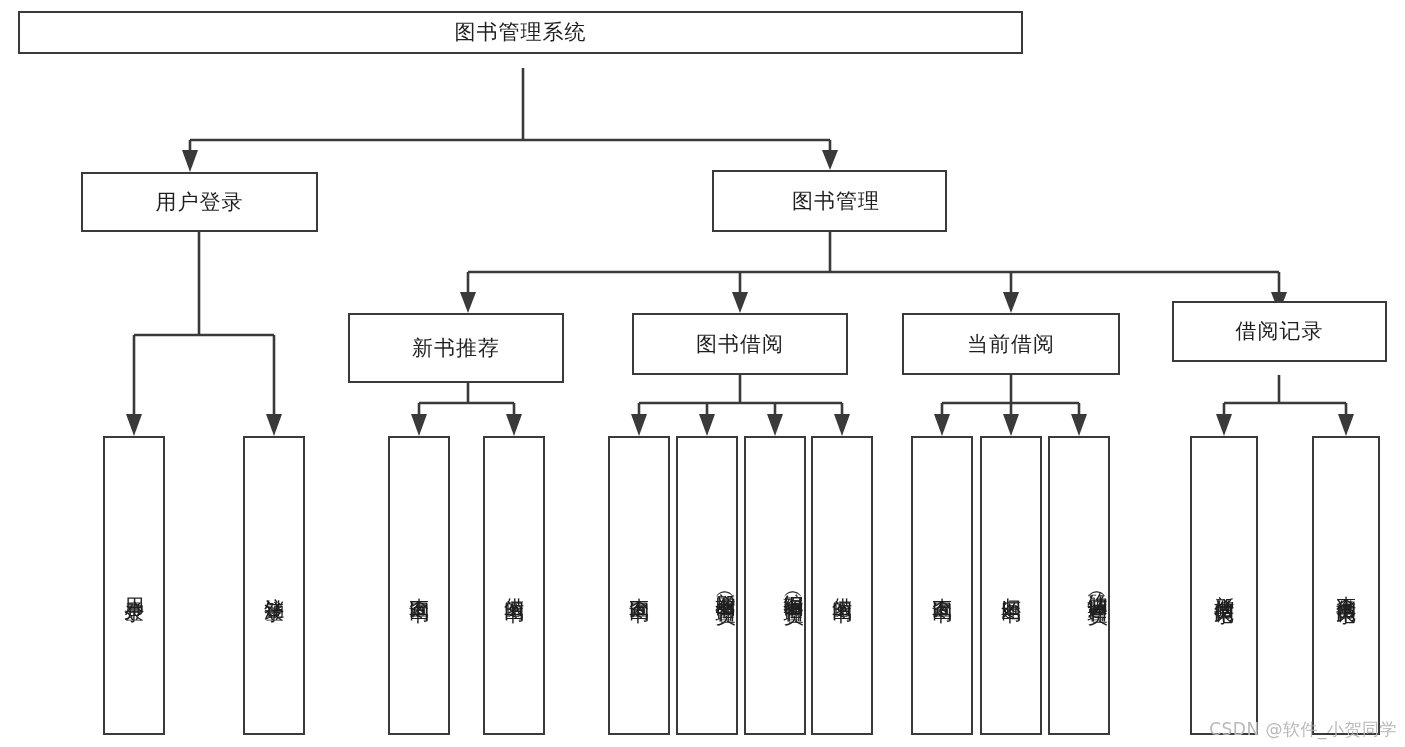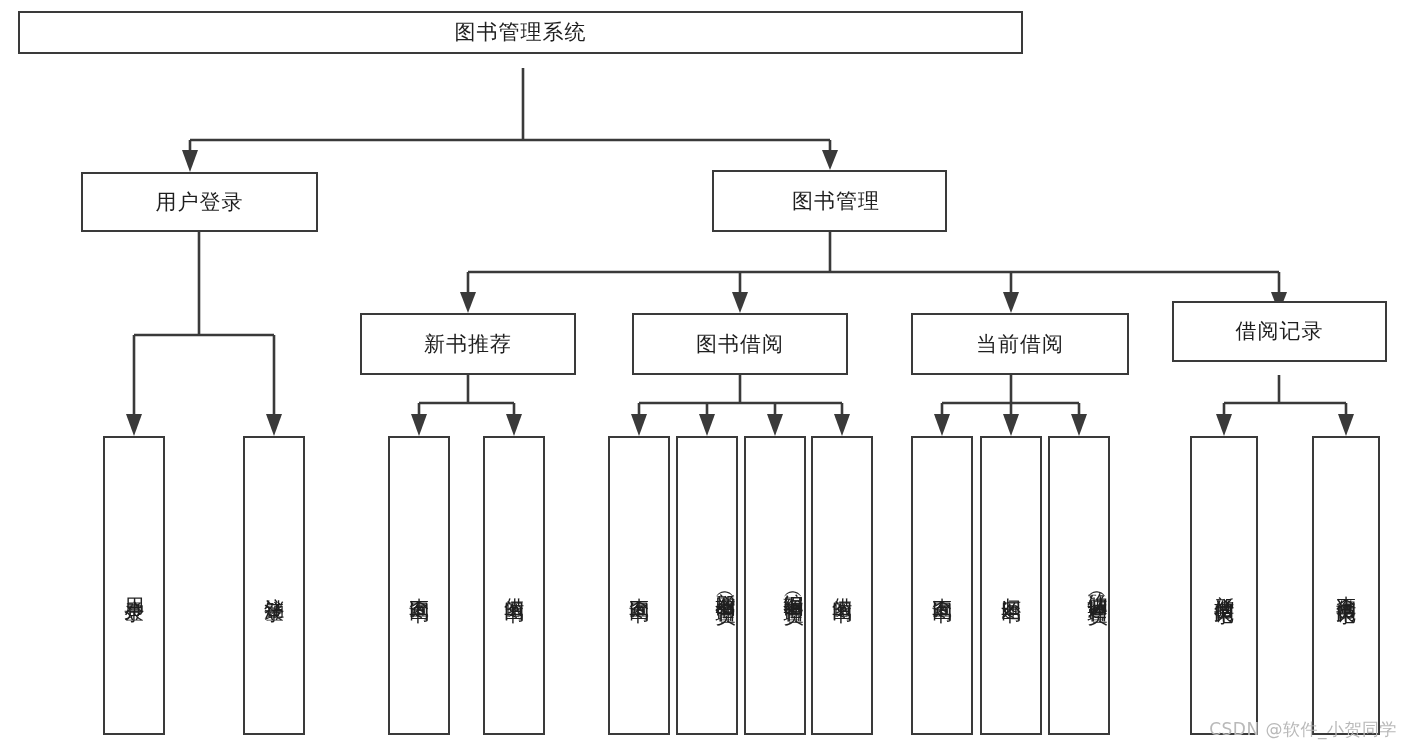"新书推荐" div.node { height: 62px -> 70px; left: 360px -> 348px }
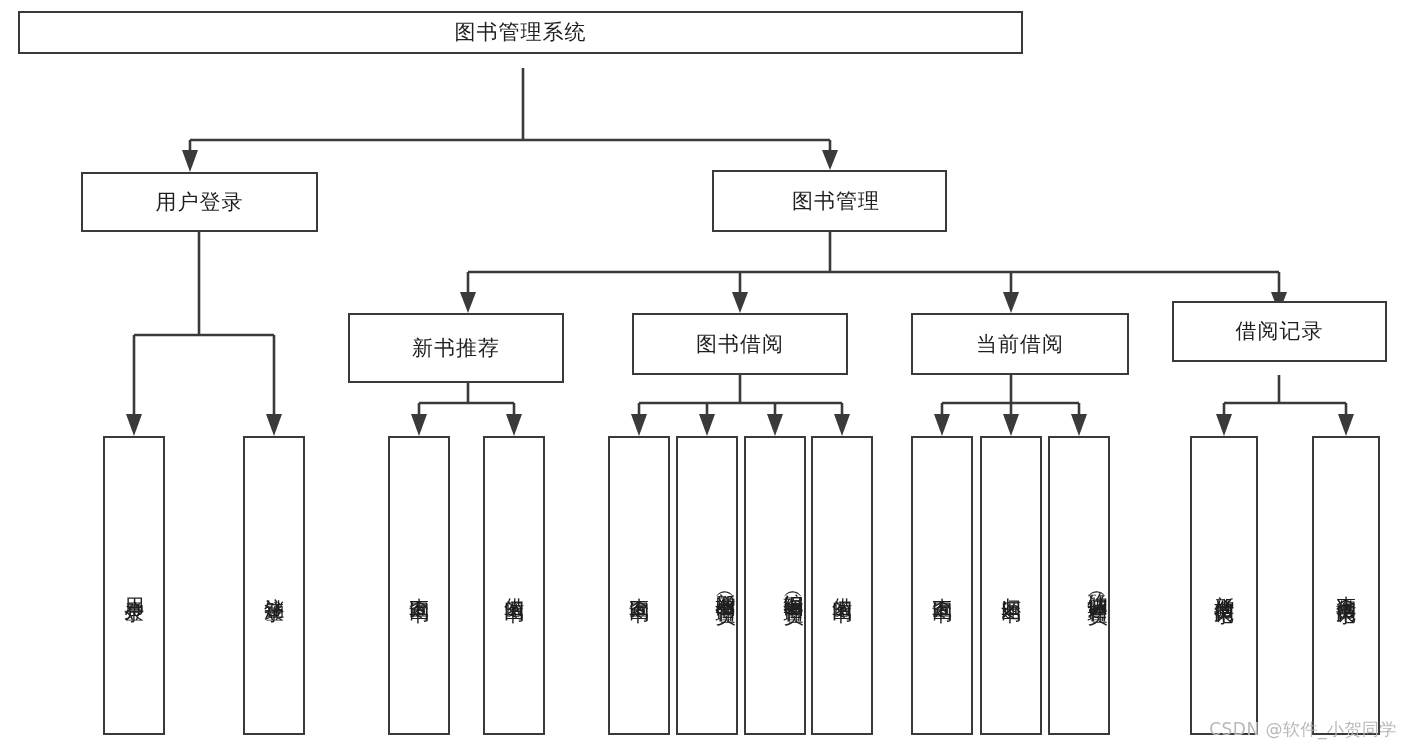"当前借阅" div.node { margin-left: 9px -> none }
